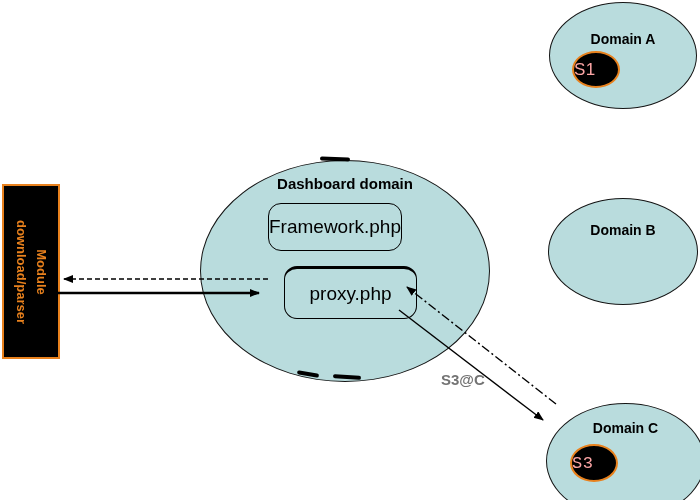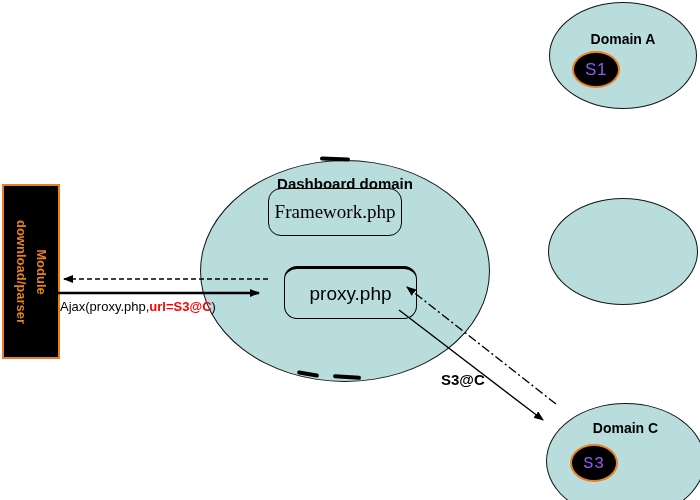"S1" .server-node { color: #8b5cf6 -> #fca5a5; justify-content: center -> none }
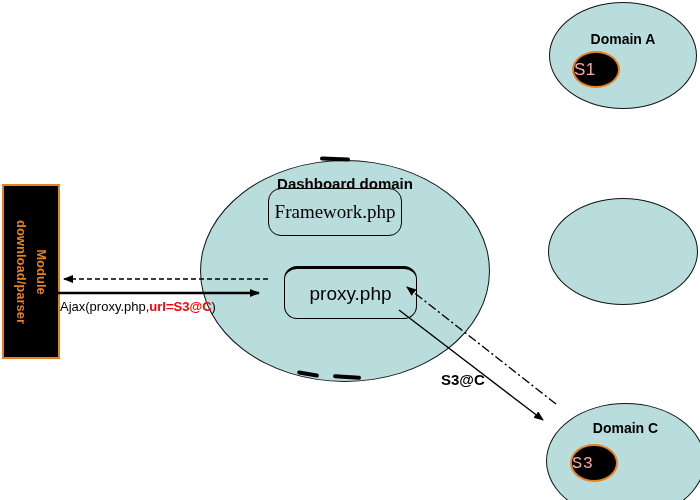"Framework.php" #framework-box { font-family: Liberation Serif, serif -> none; top: 188px -> 203px }
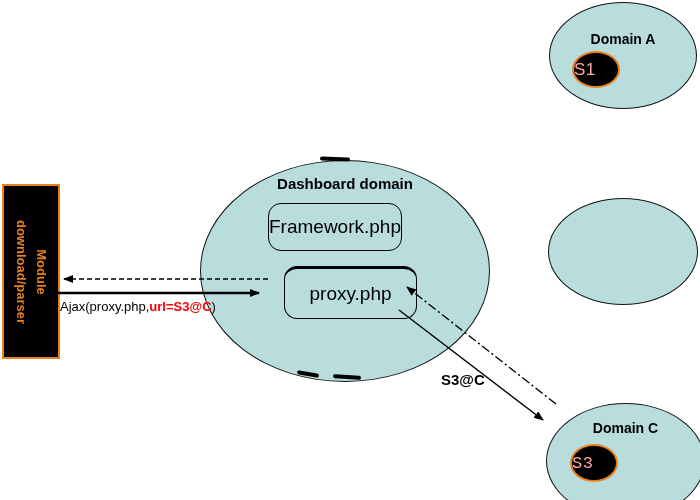"Domain B" div.domain-title { html: none -> <div>Domain B</div> }
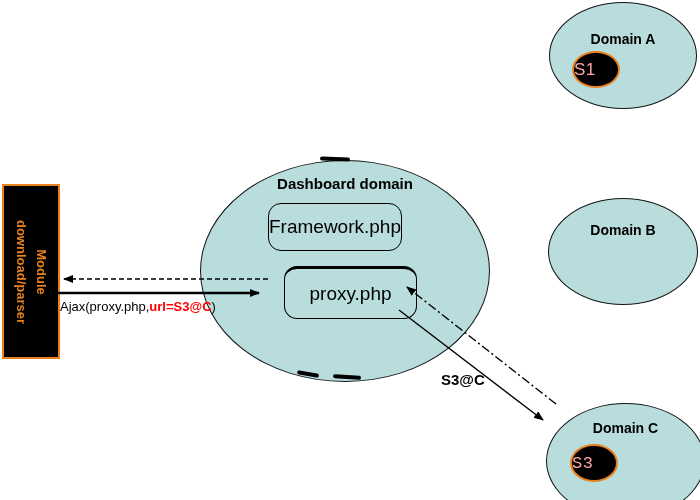"Ajax(proxy.php,url=S3@C)" div { html: <div><span>Ajax(proxy.php,</span><span>url=S3@C</span><span>)</span></div> -> none }
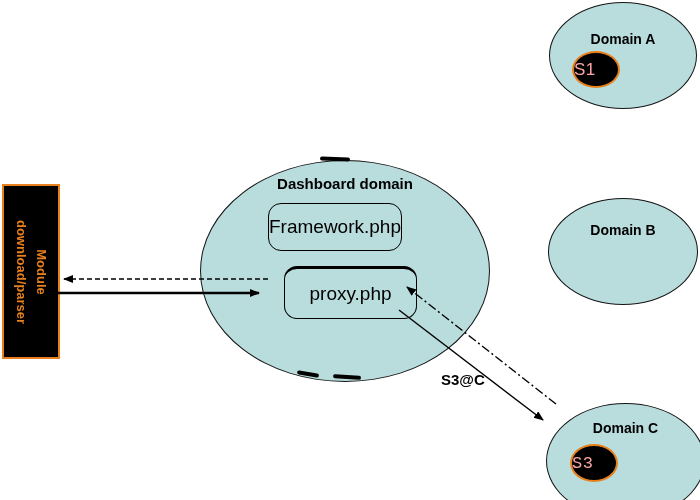"S3@C" #s3c-label { color: #000000 -> #737373 }
